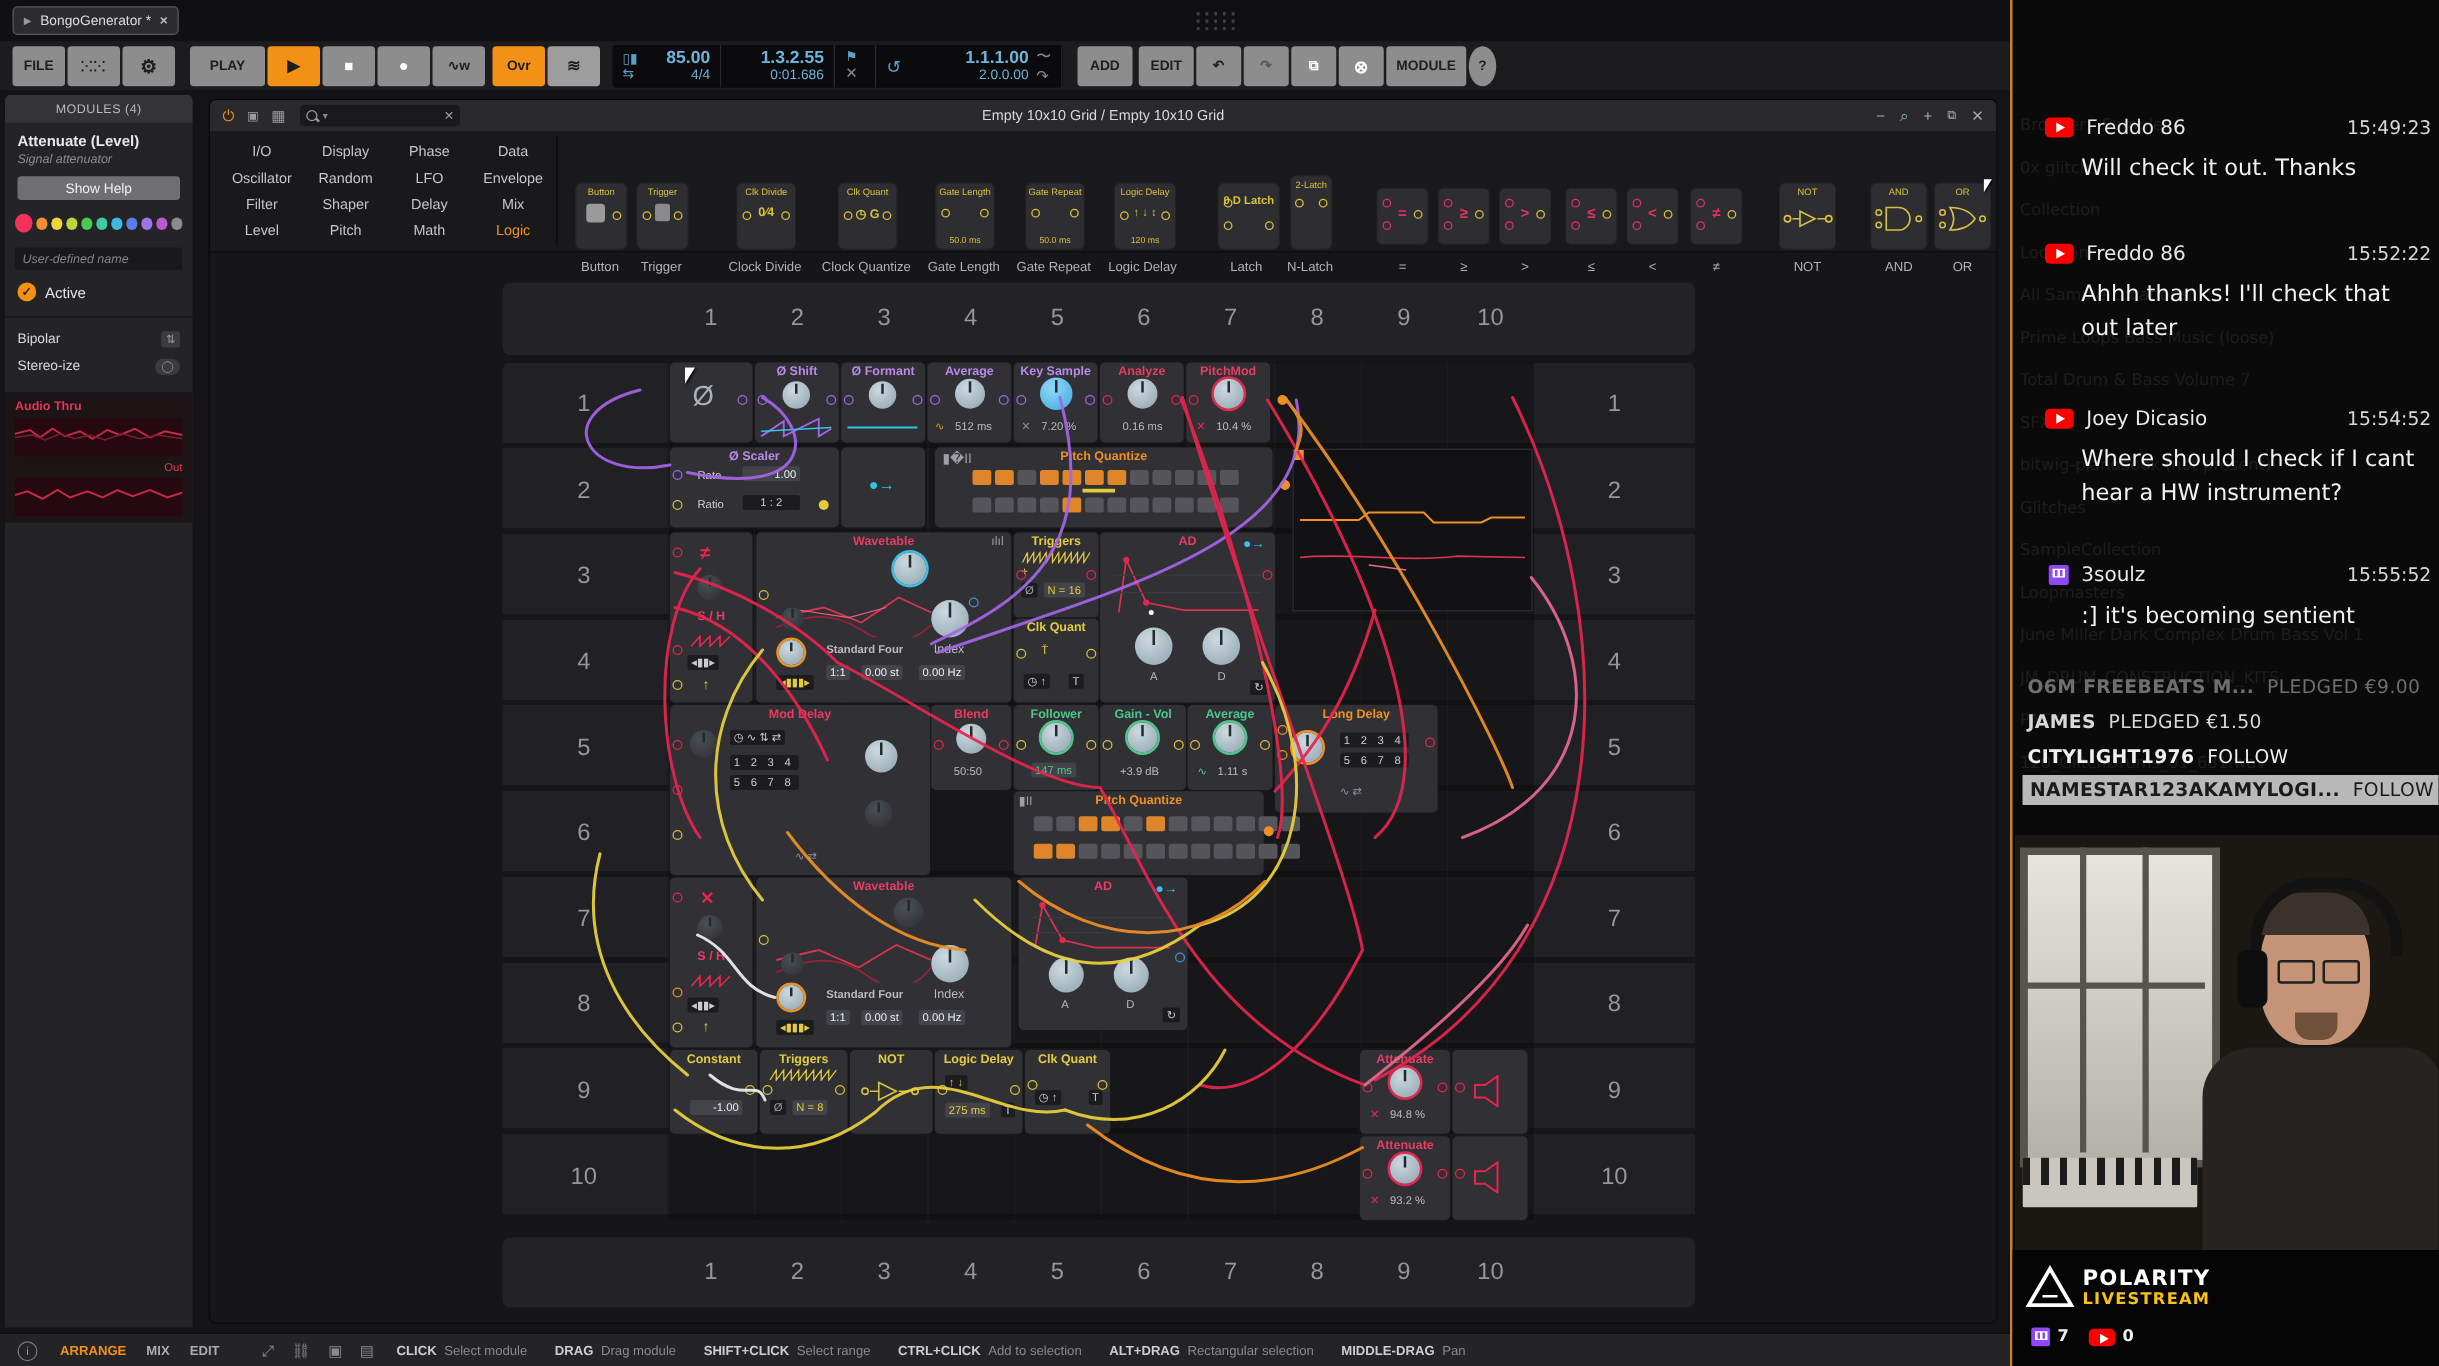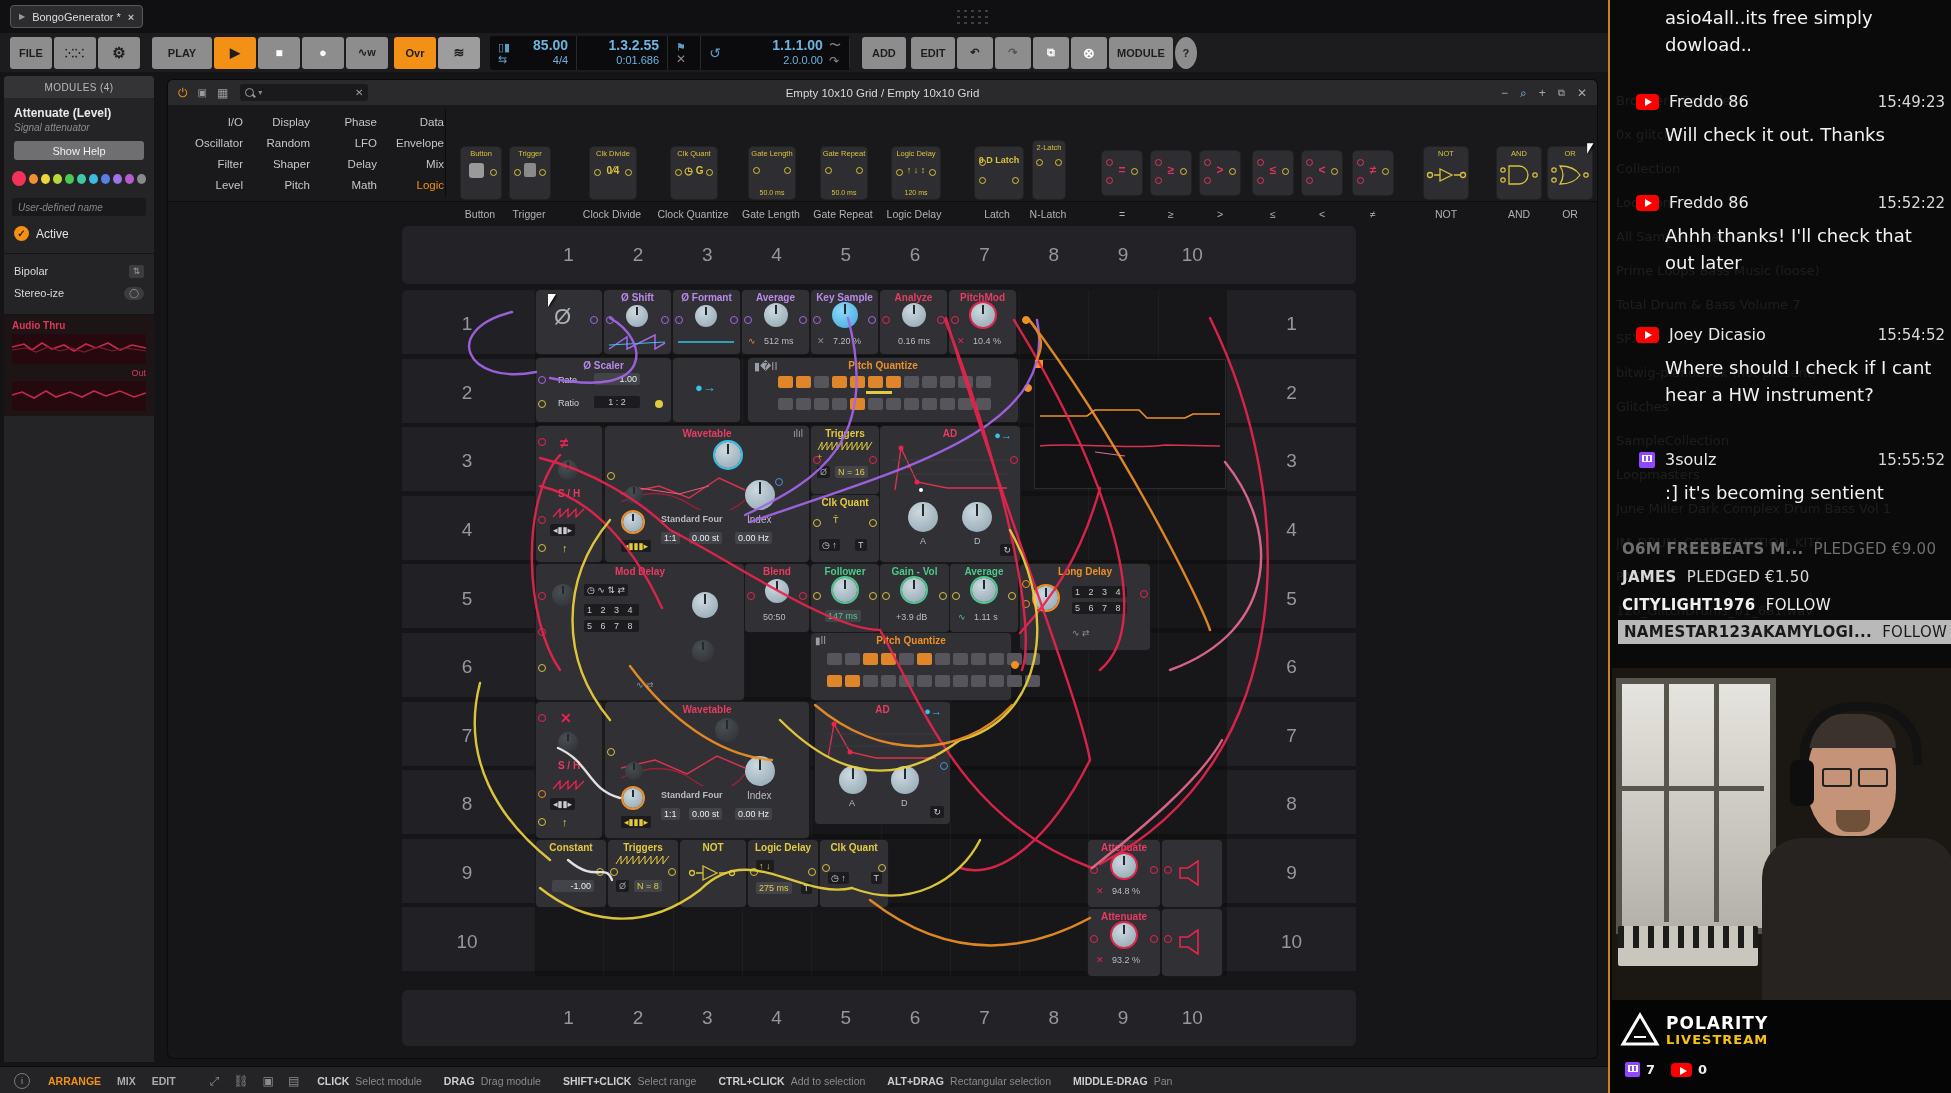"asio4all..its free simply" div.ctext { html: <div> <div>asio4all..its free simply</div> <div>dowload..</div> </div> -> none }
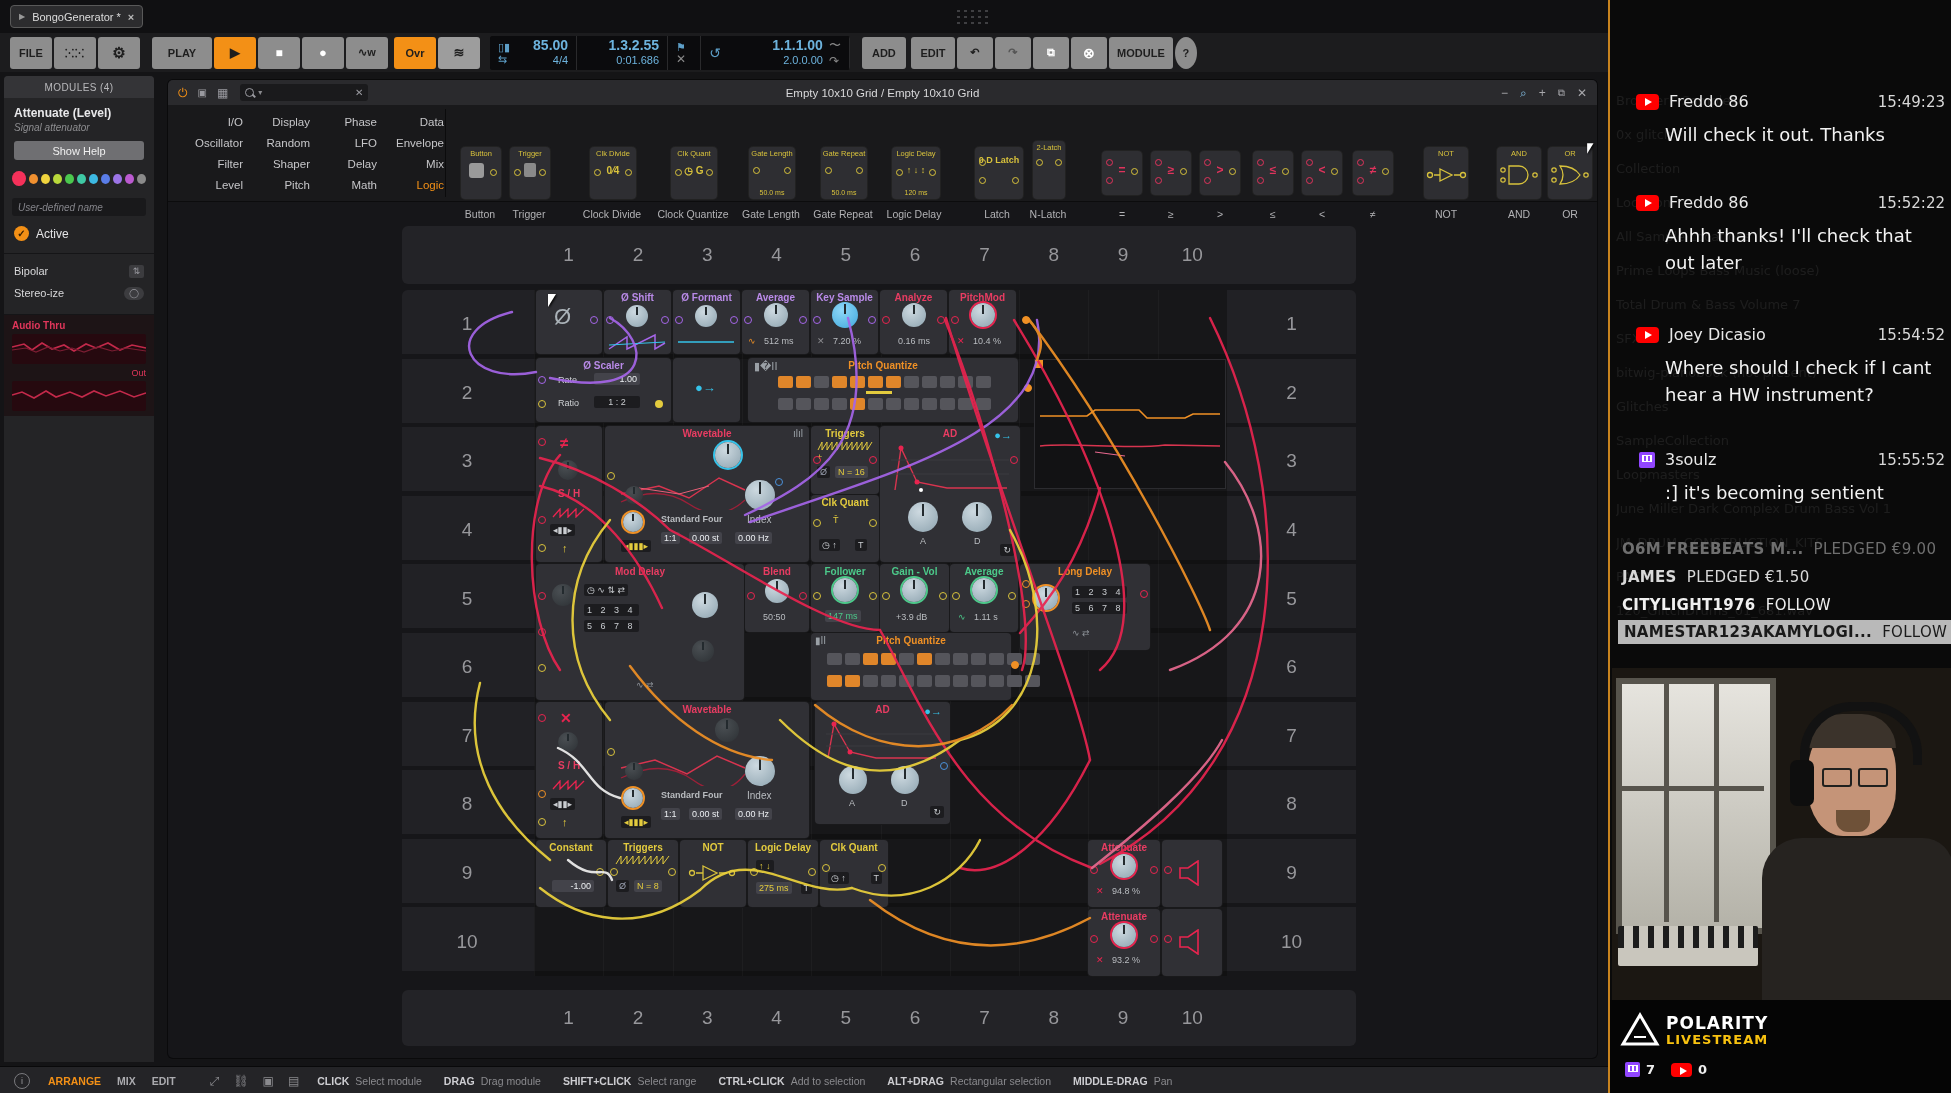"I/O" .cat { text-align: right -> center }
